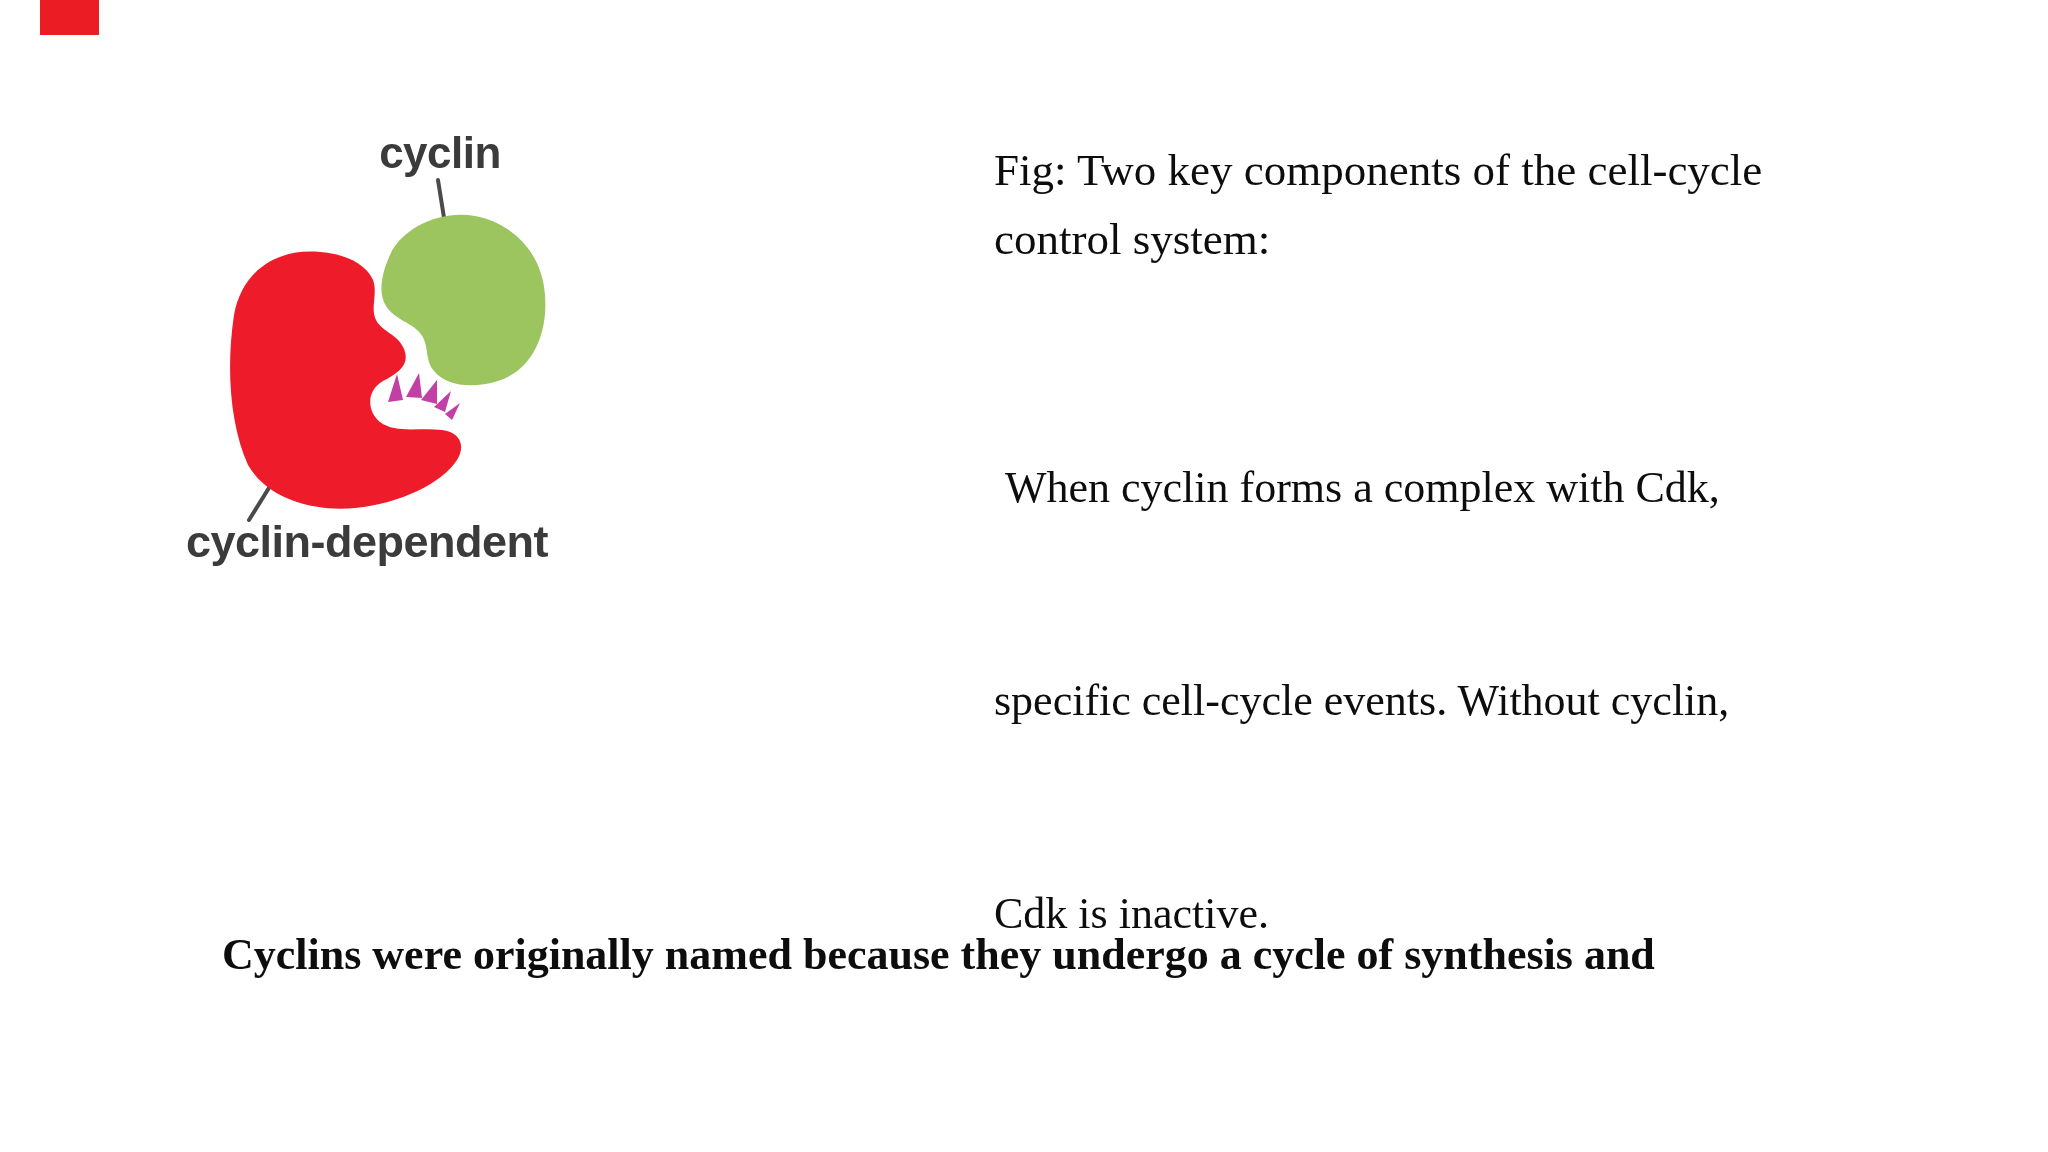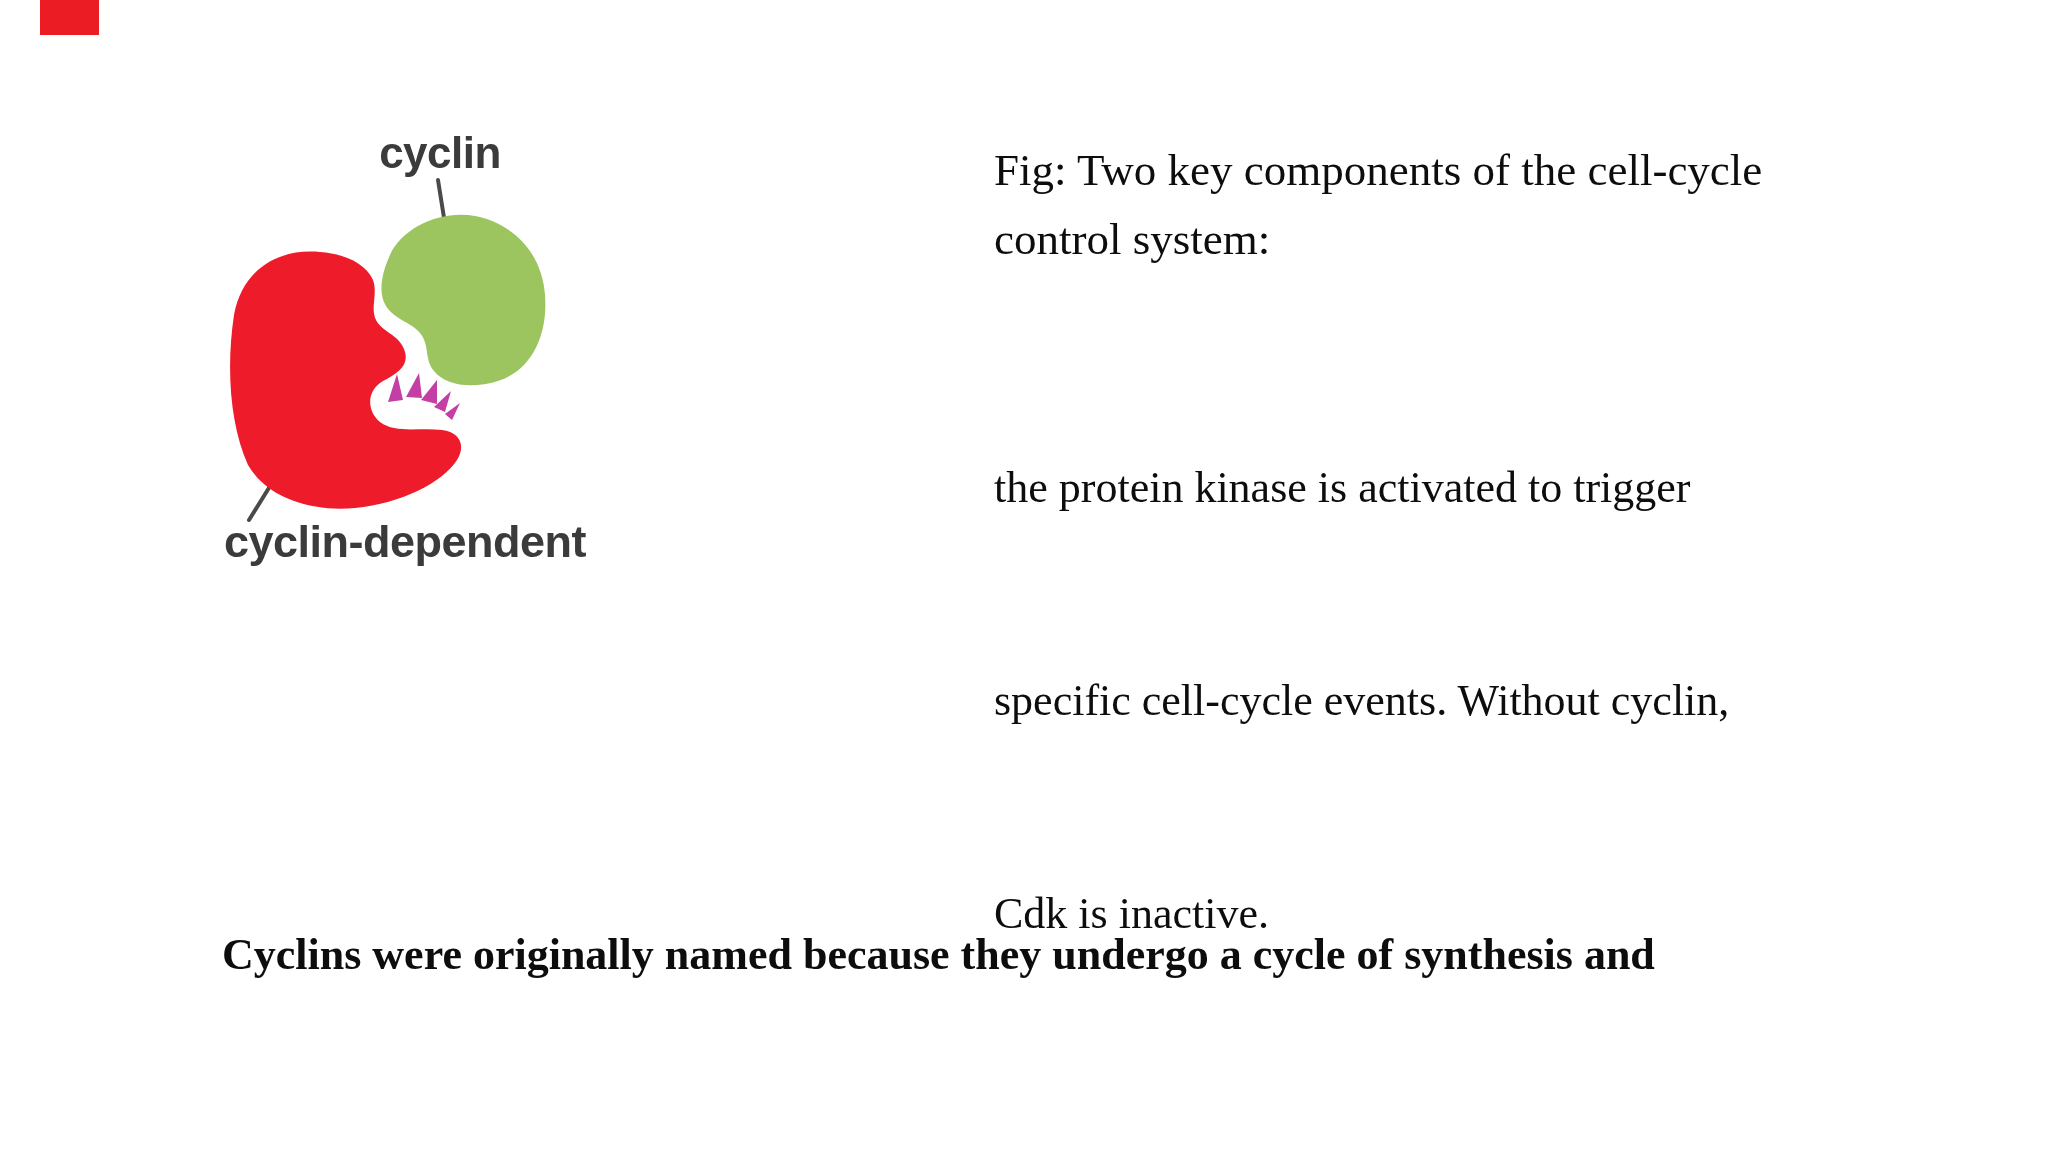"When cyclin forms a complex" div { html: none -> <div> When cyclin forms a complex with Cdk,</div> }
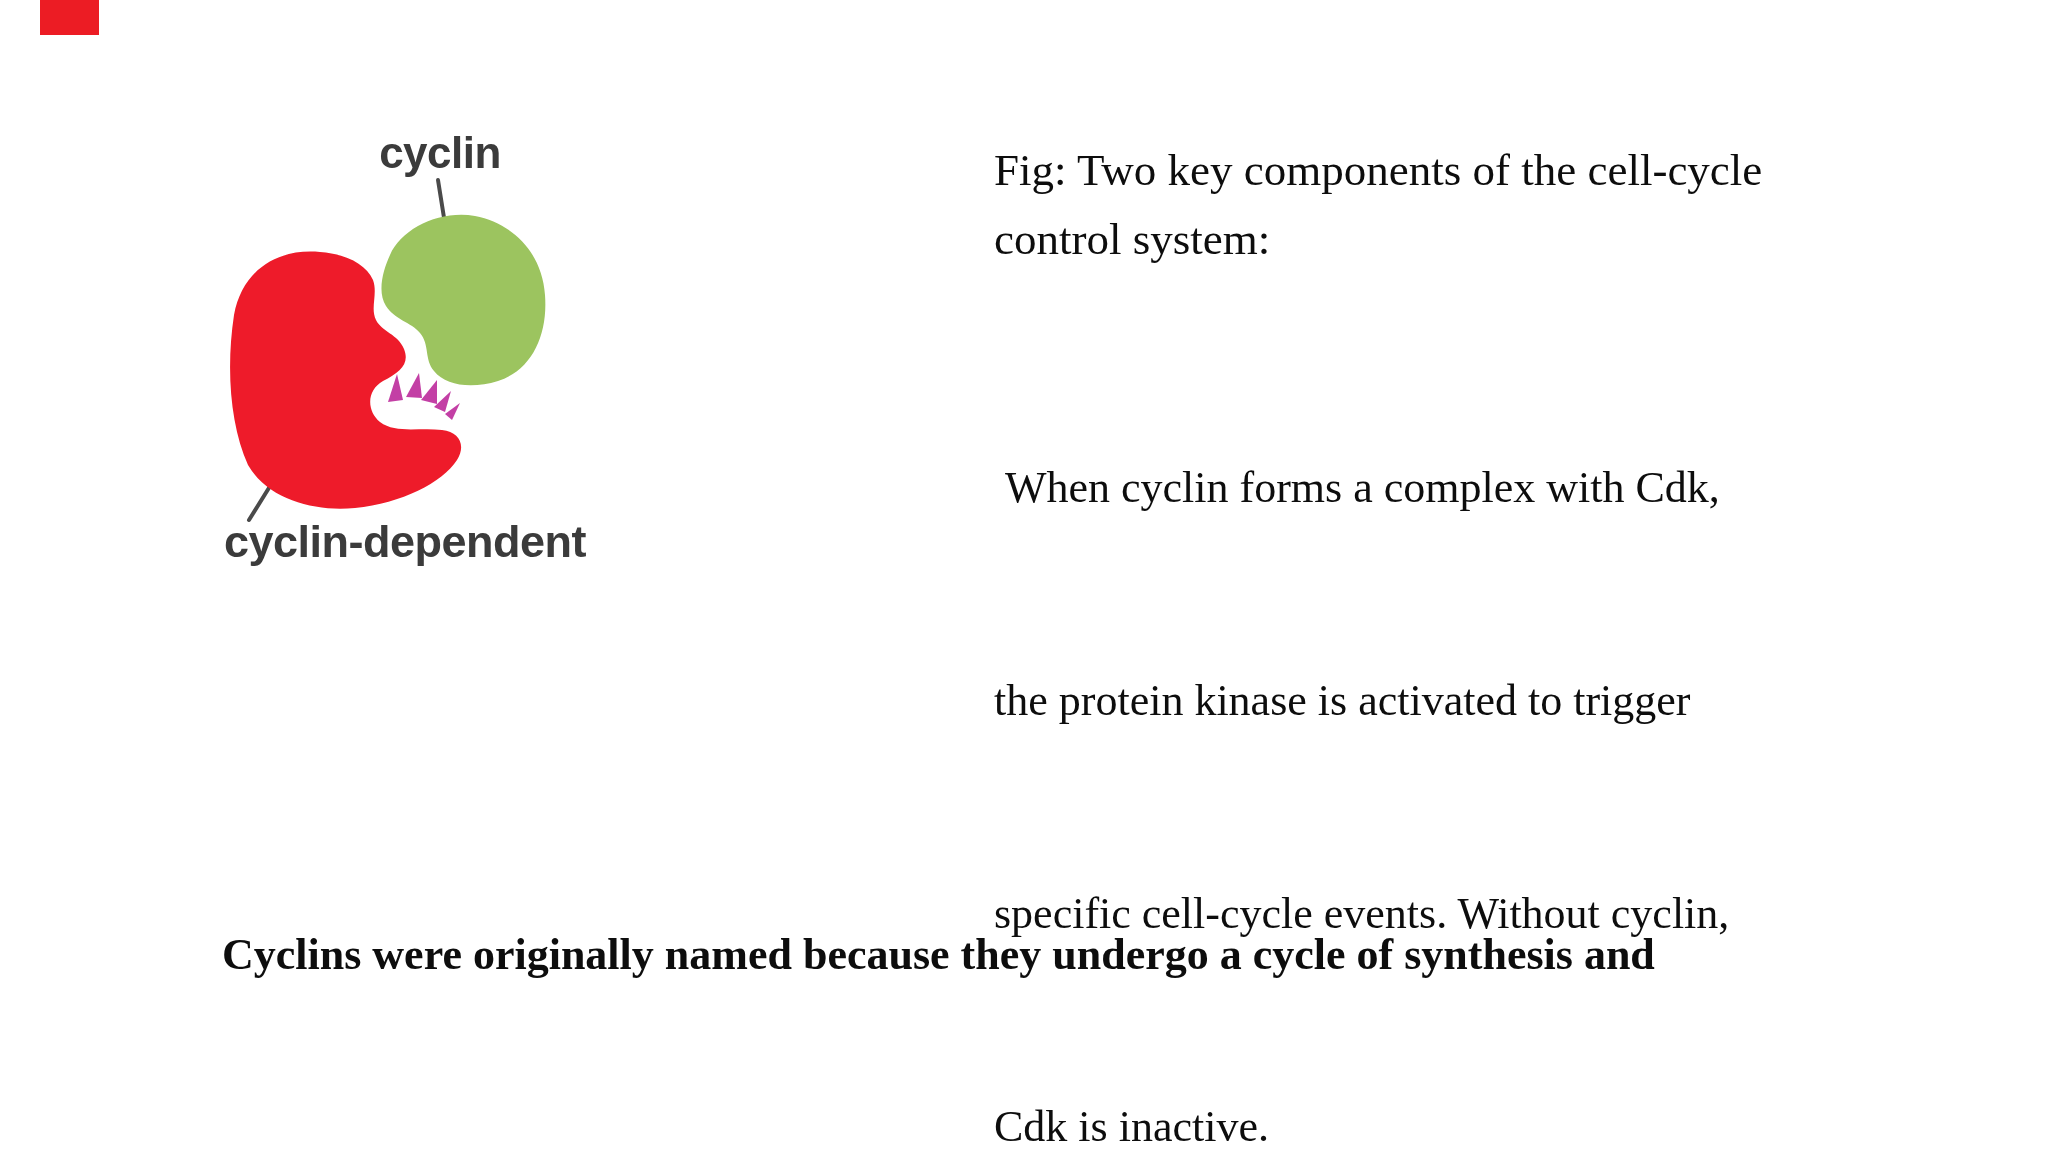"cyclin-dependent" .kinase-label { text-align: right -> left }
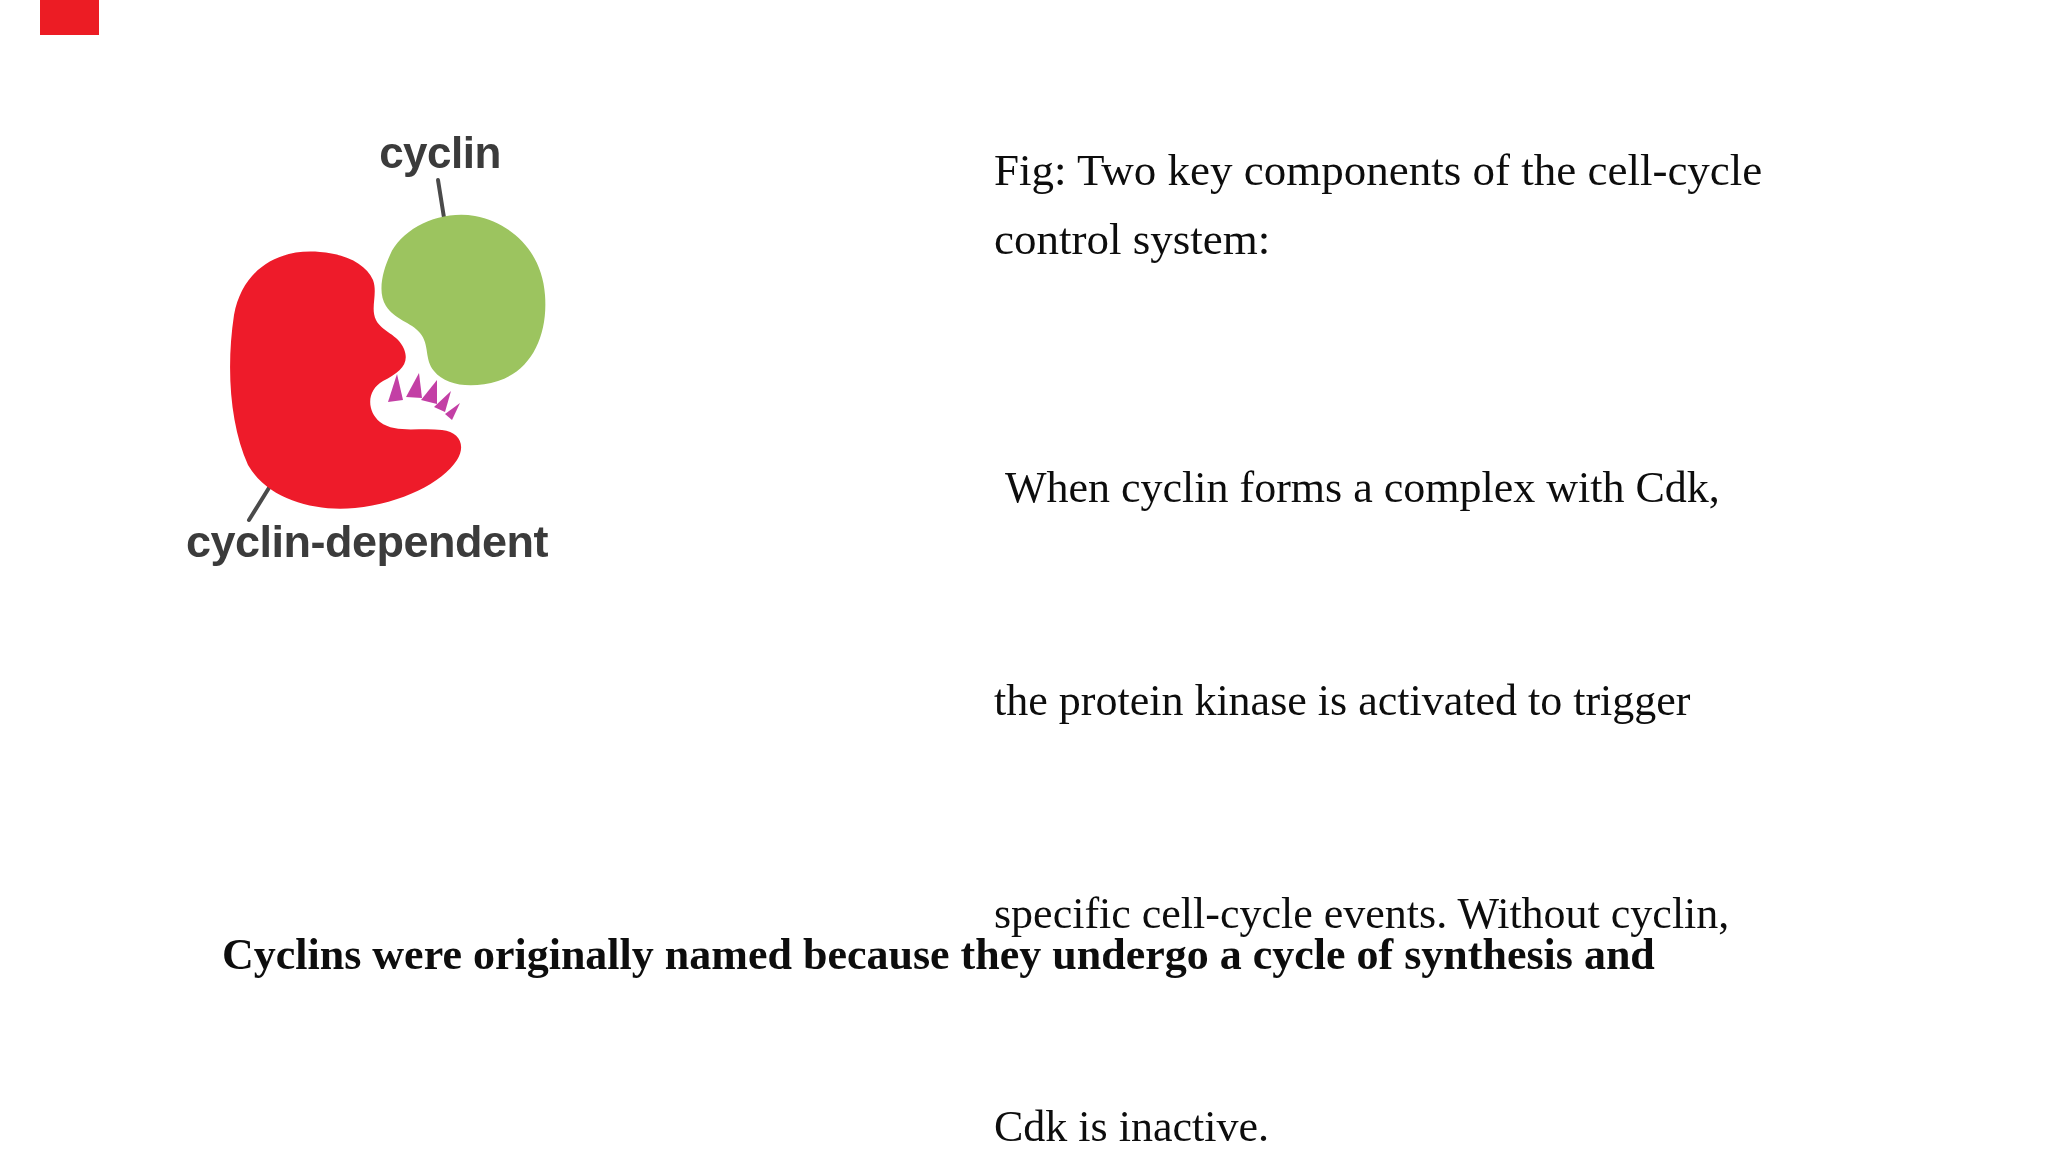"the protein kinase is activated" div { html: <div>the protein kinase is activated to trigger</div> -> none }
